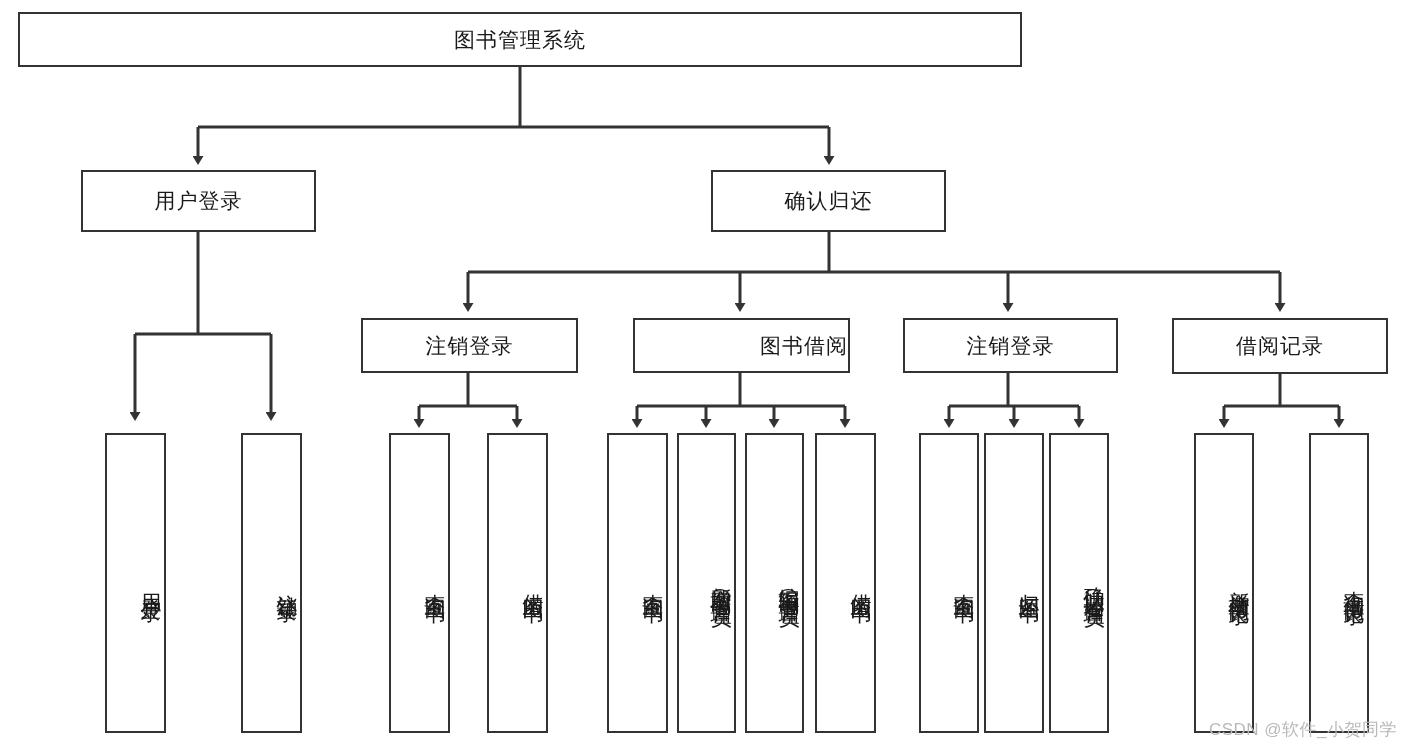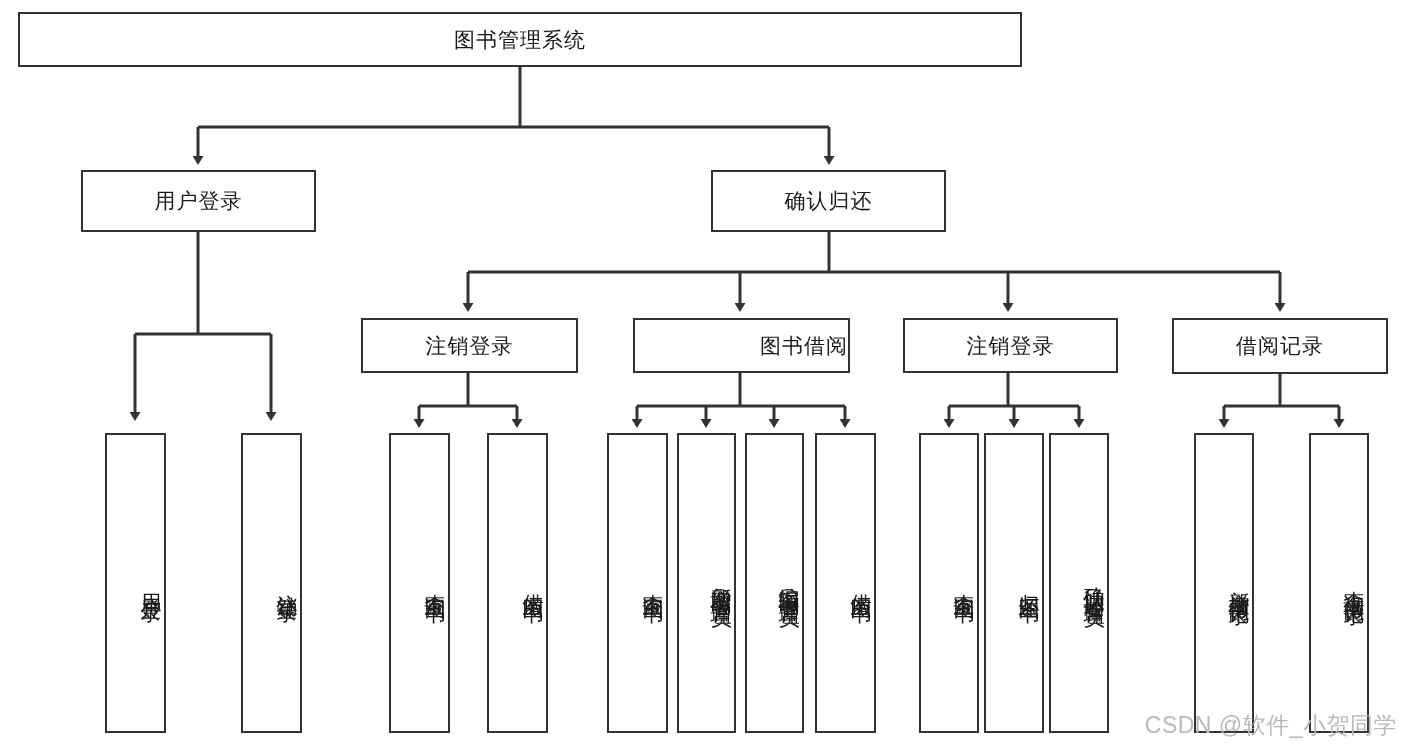"CSDN @软件_小贺同学" .watermark { font-size: 23px -> 17px }
